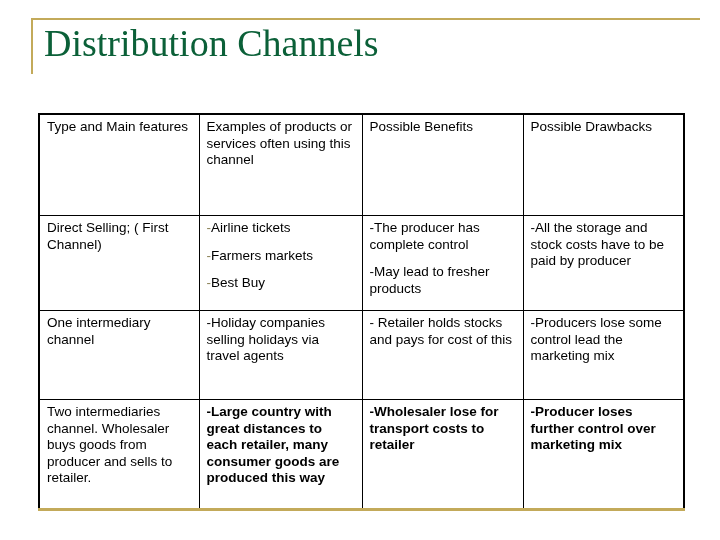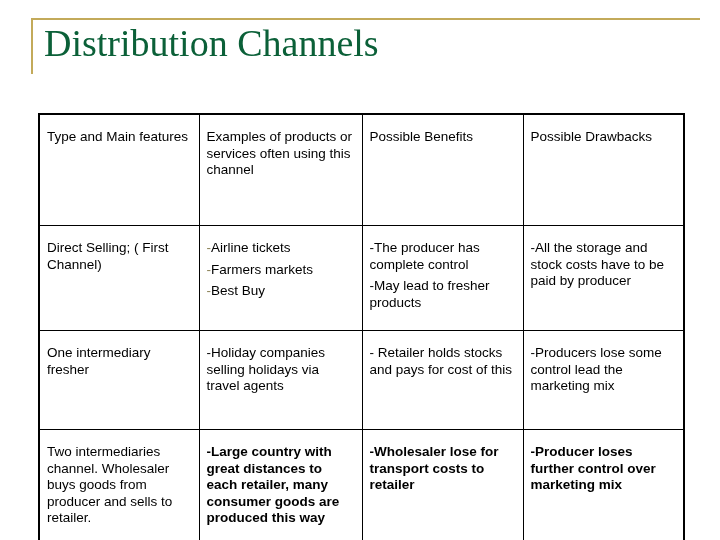"Type and Main features" #channels-table td { padding: 14px 7px 6px 7px -> 4px 7px 6px 7px }
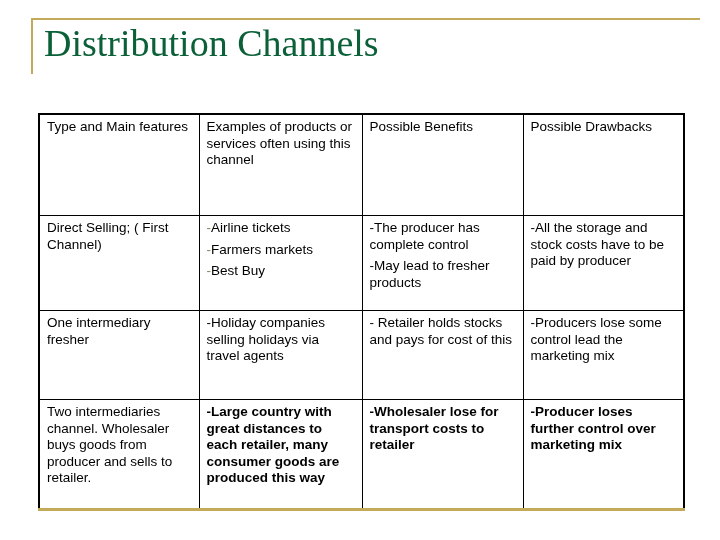"-Farmers markets" .cell-lines > div + div { margin-top: 5px -> 11px }
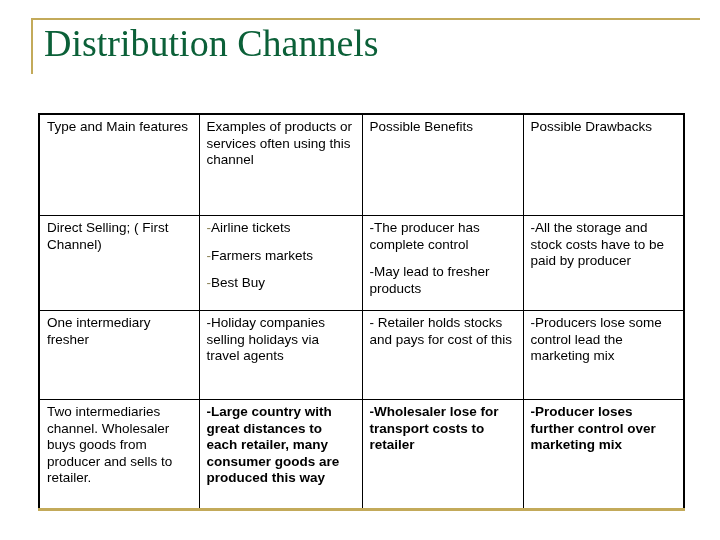"One intermediary fresher" span { text: fresher -> channel }
